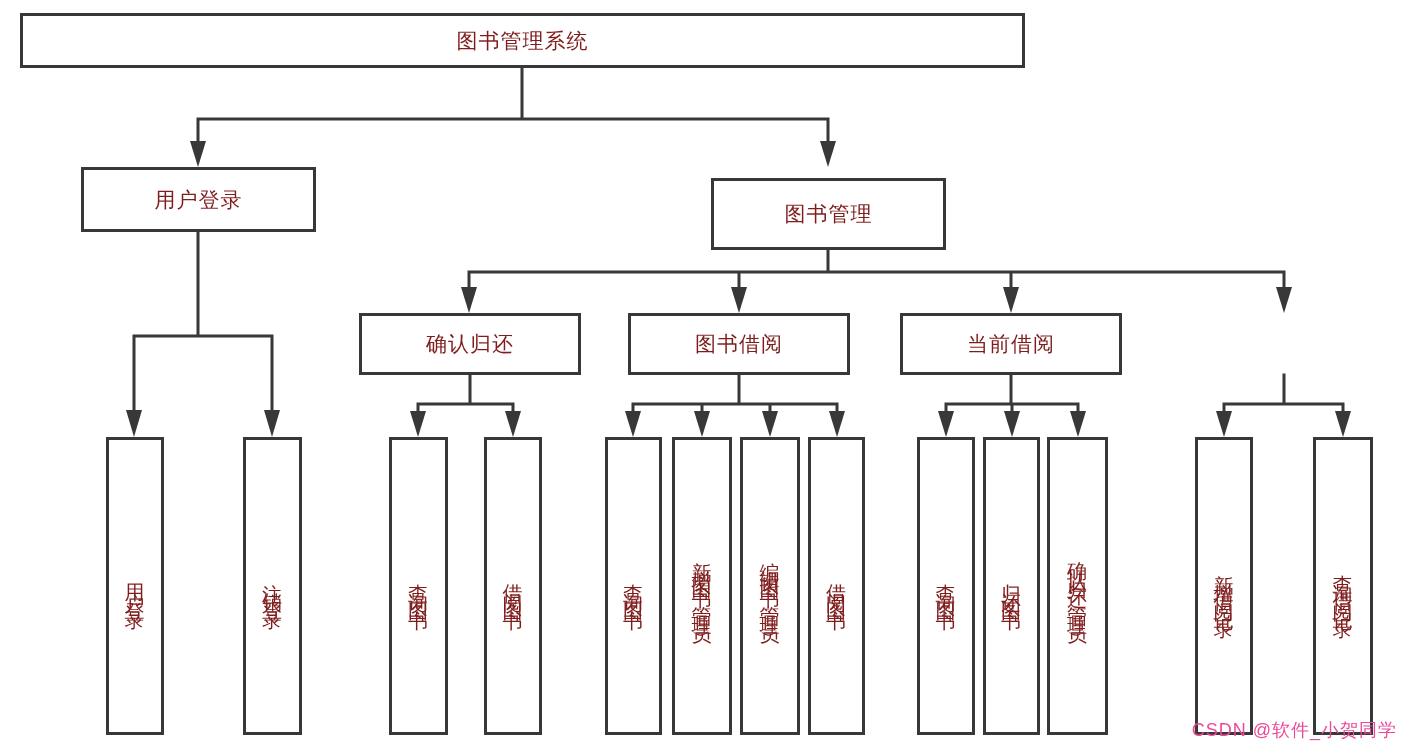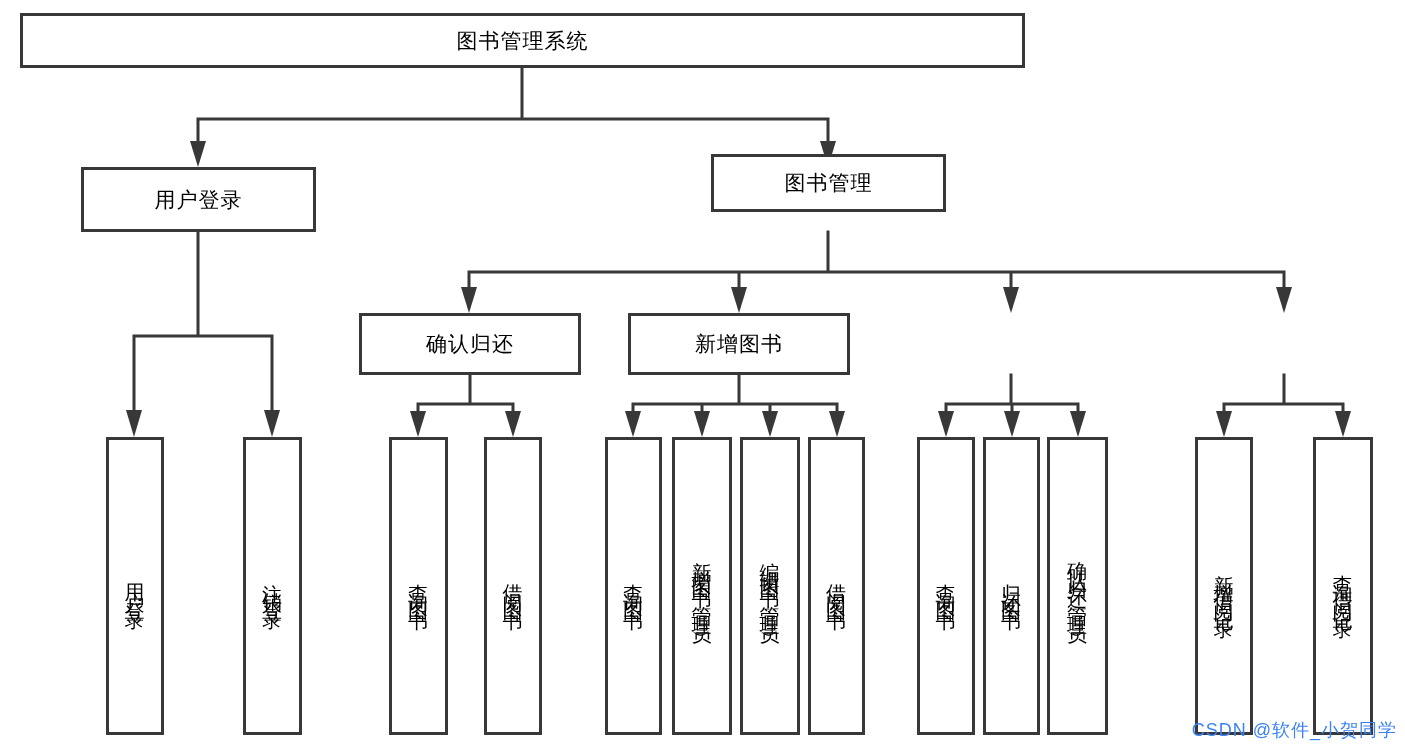"图书管理系统" .node { color: #000000 -> #7f1d1d }
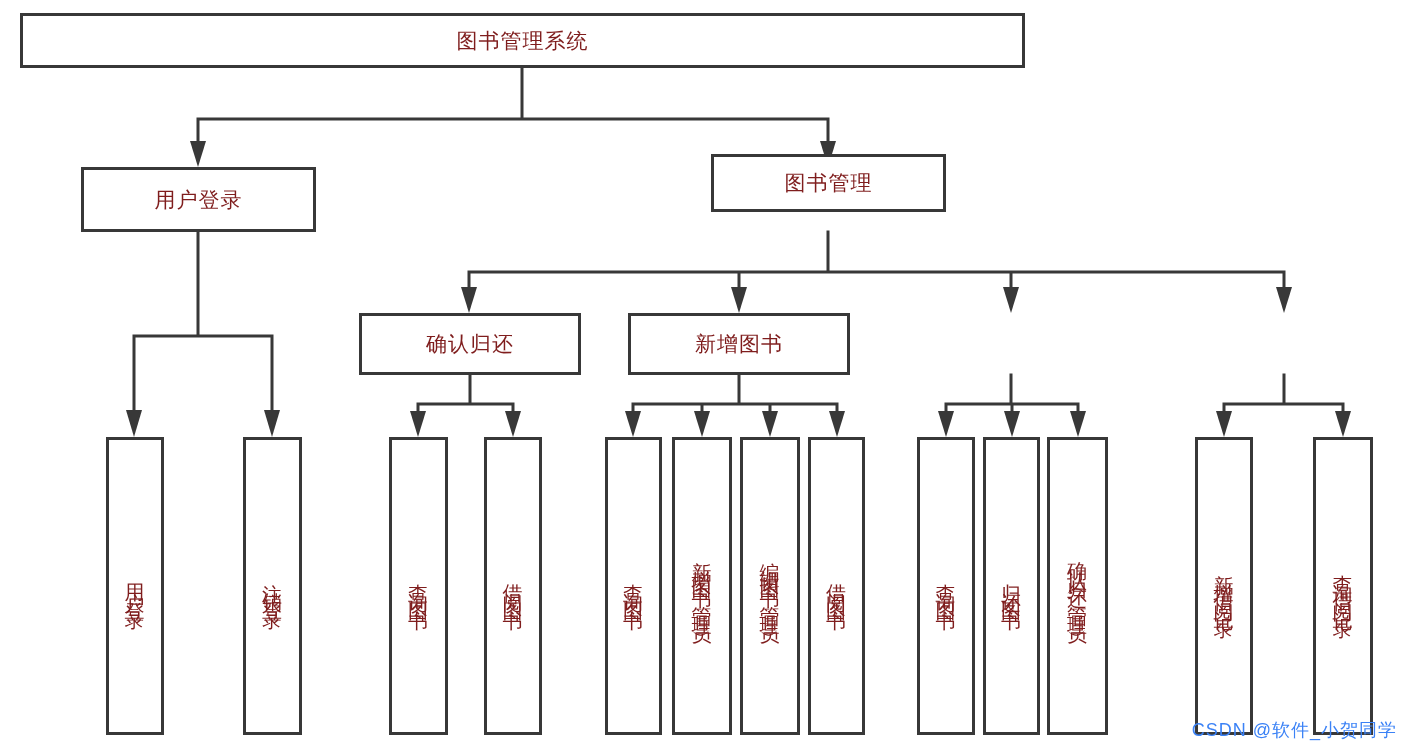"图书管理" div.node { height: 58px -> 72px; top: 154px -> 178px }
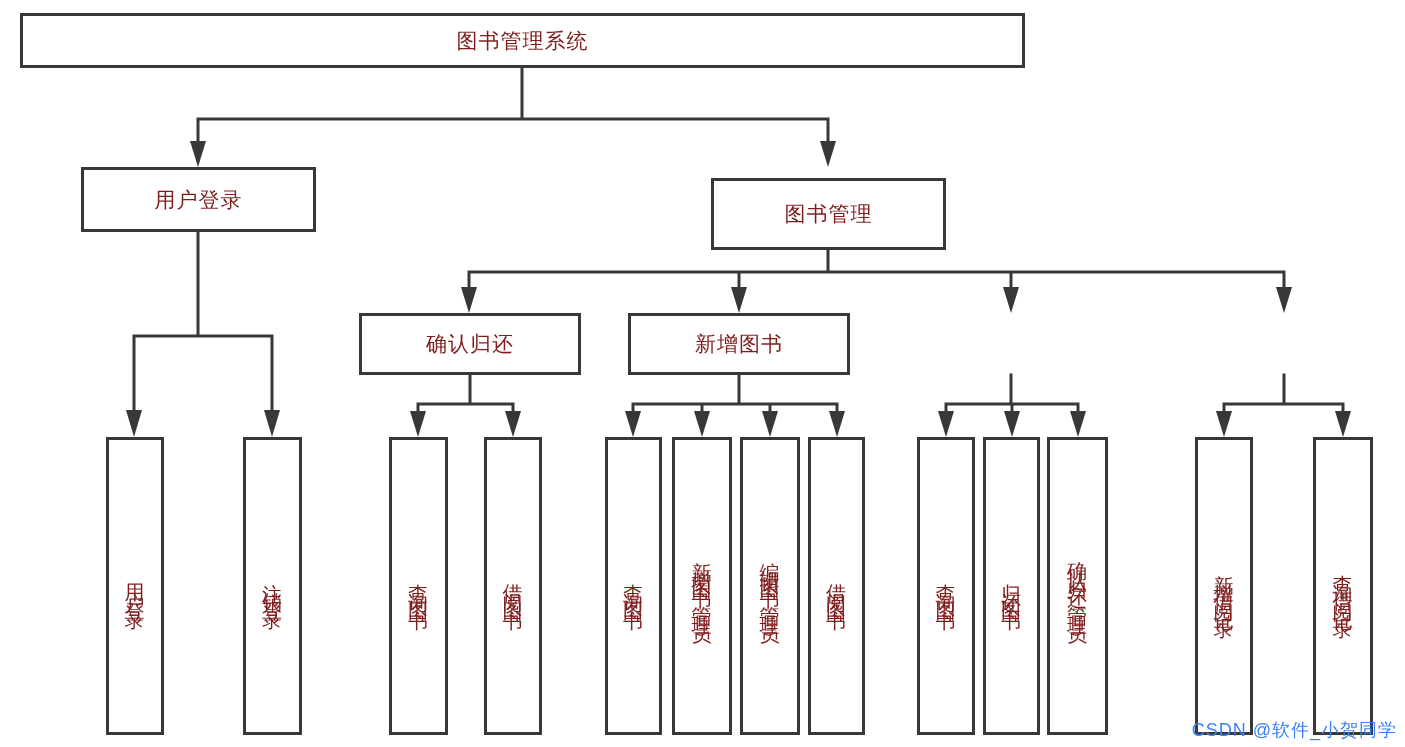"新增图书" div.node { text: 新增图书 -> 图书借阅 }
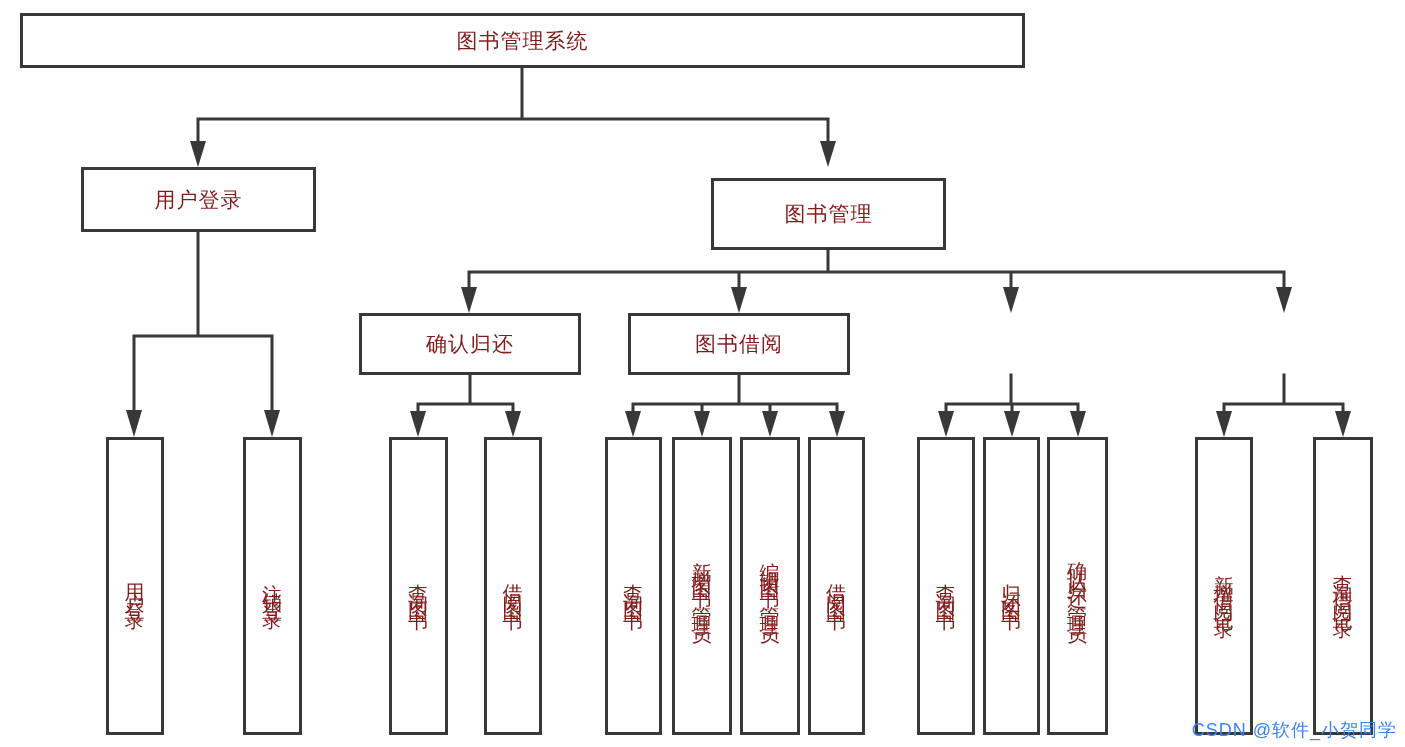"当前借阅" div.node { html: none -> <div>当前借阅</div> }
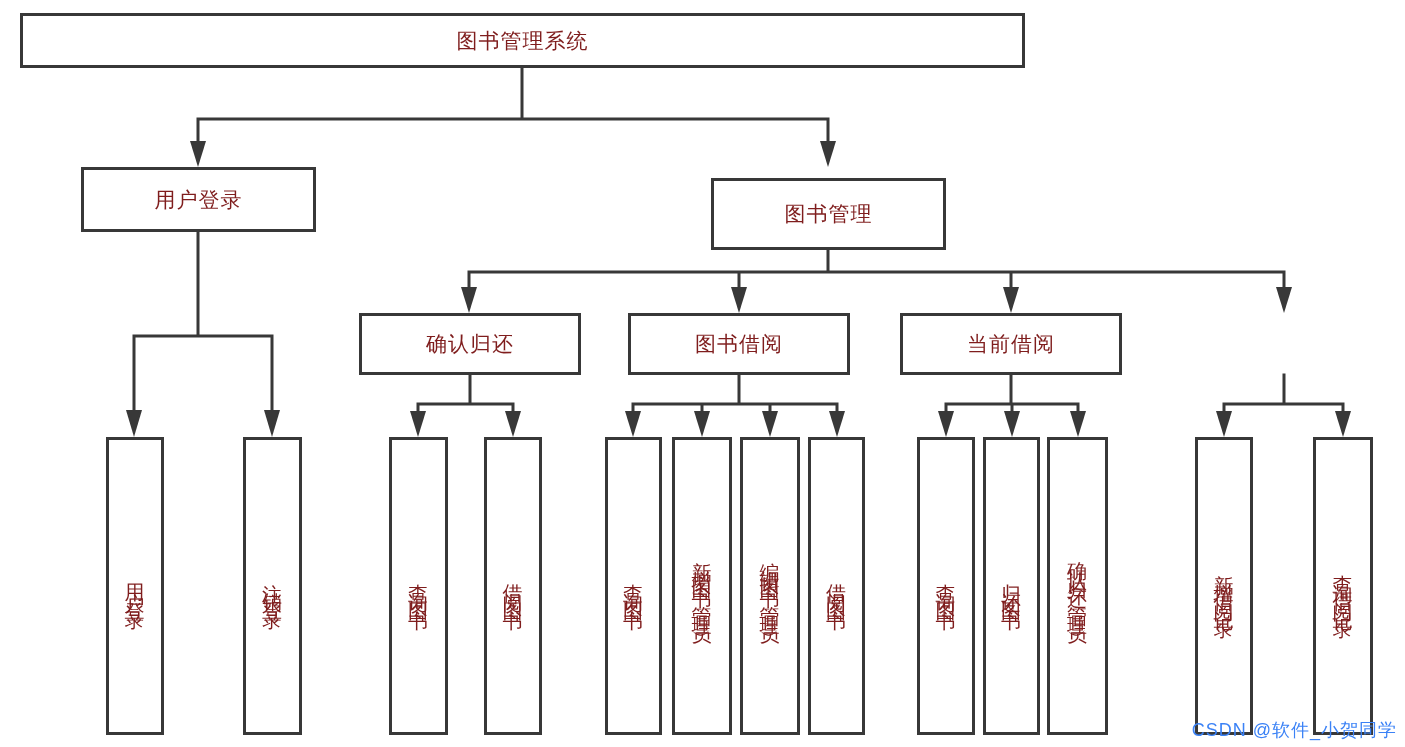"CSDN @软件_小贺同学" #watermark { color: #3b82f6 -> #ec4899 }
